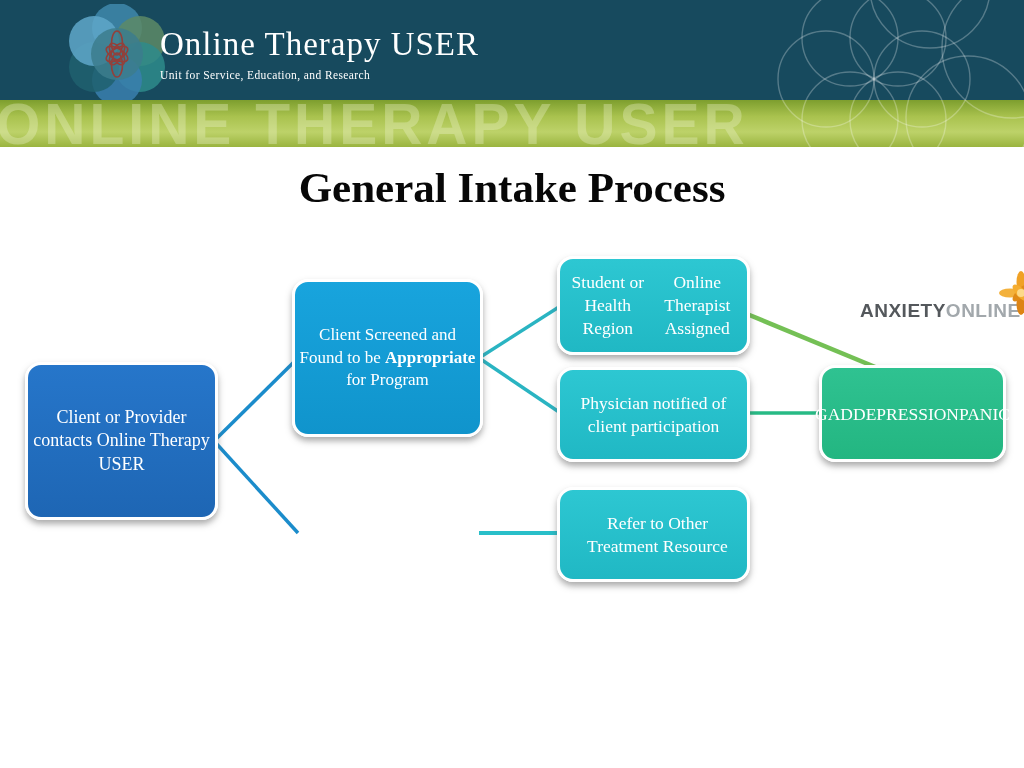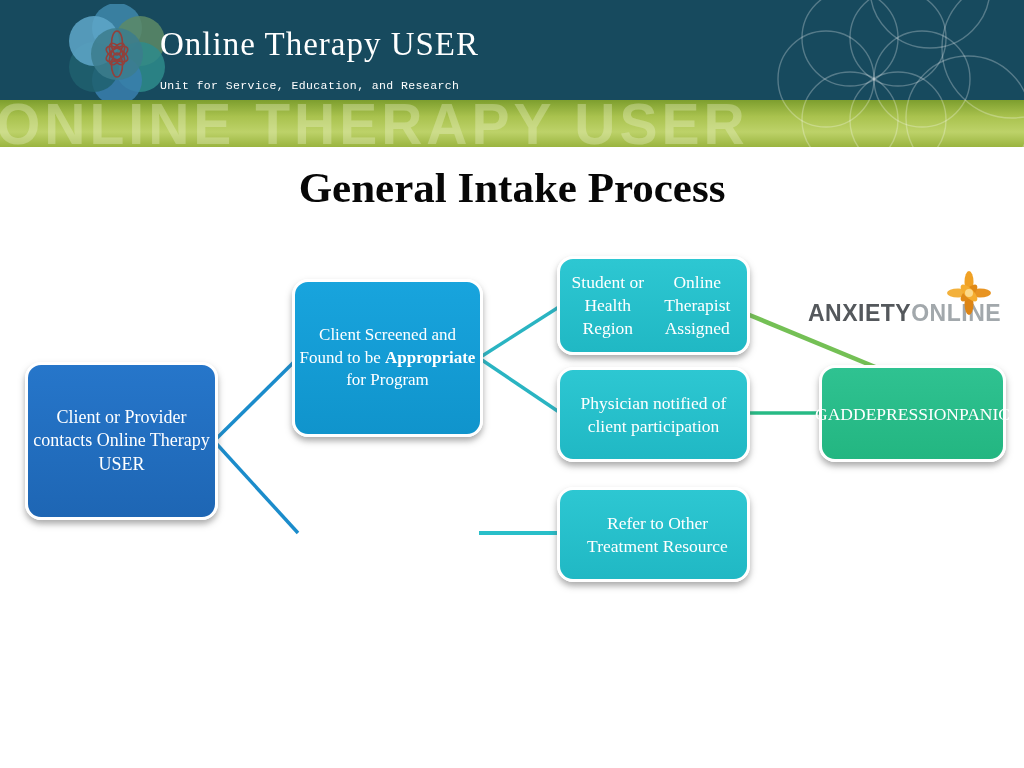"Unit for Service, Education, and" .brand-sub { font-family: Liberation Mono, monospace -> Liberation Serif, serif; margin-top: 16px -> 6px }
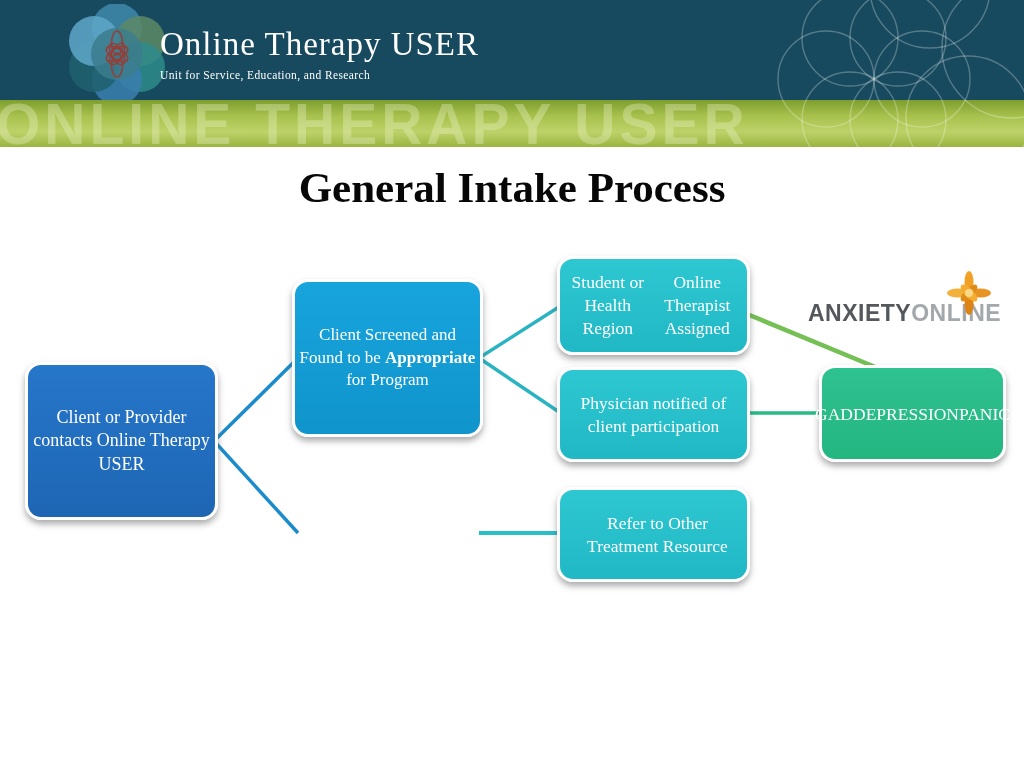"ANXIETYONLINE" .anx-logo { font-size: 23px -> 19px; left: 808px -> 860px }
